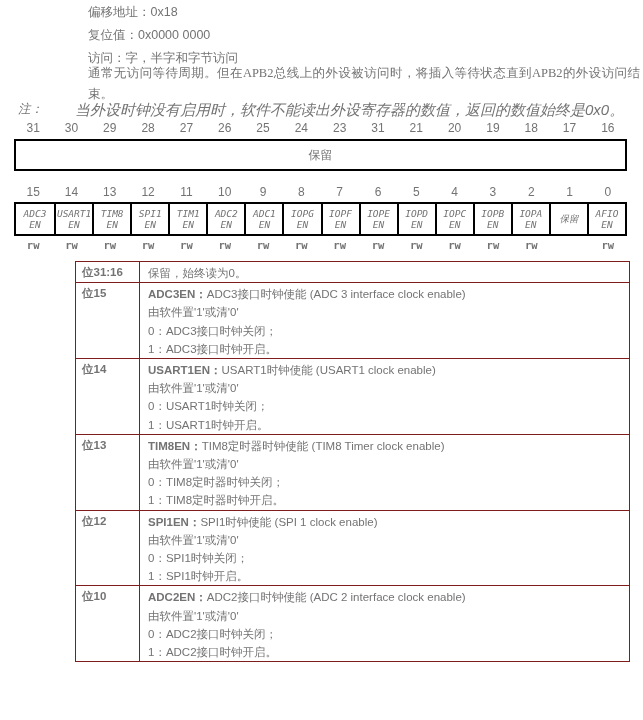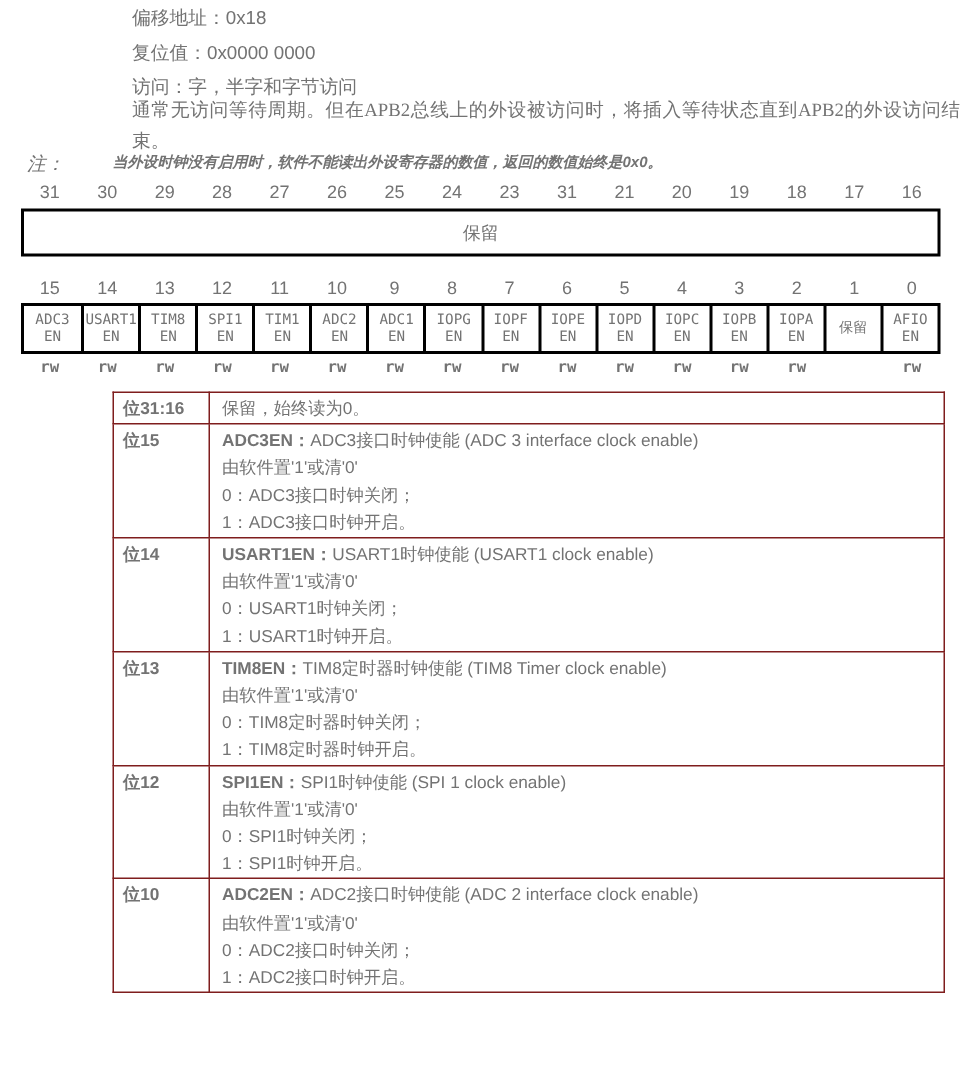"当外设时钟没有启用时，软件不能读出外设寄存器的数值，返回的数值始终是0x0。" .note-text { font-size: 10px -> 15px; font-weight: bold -> none }
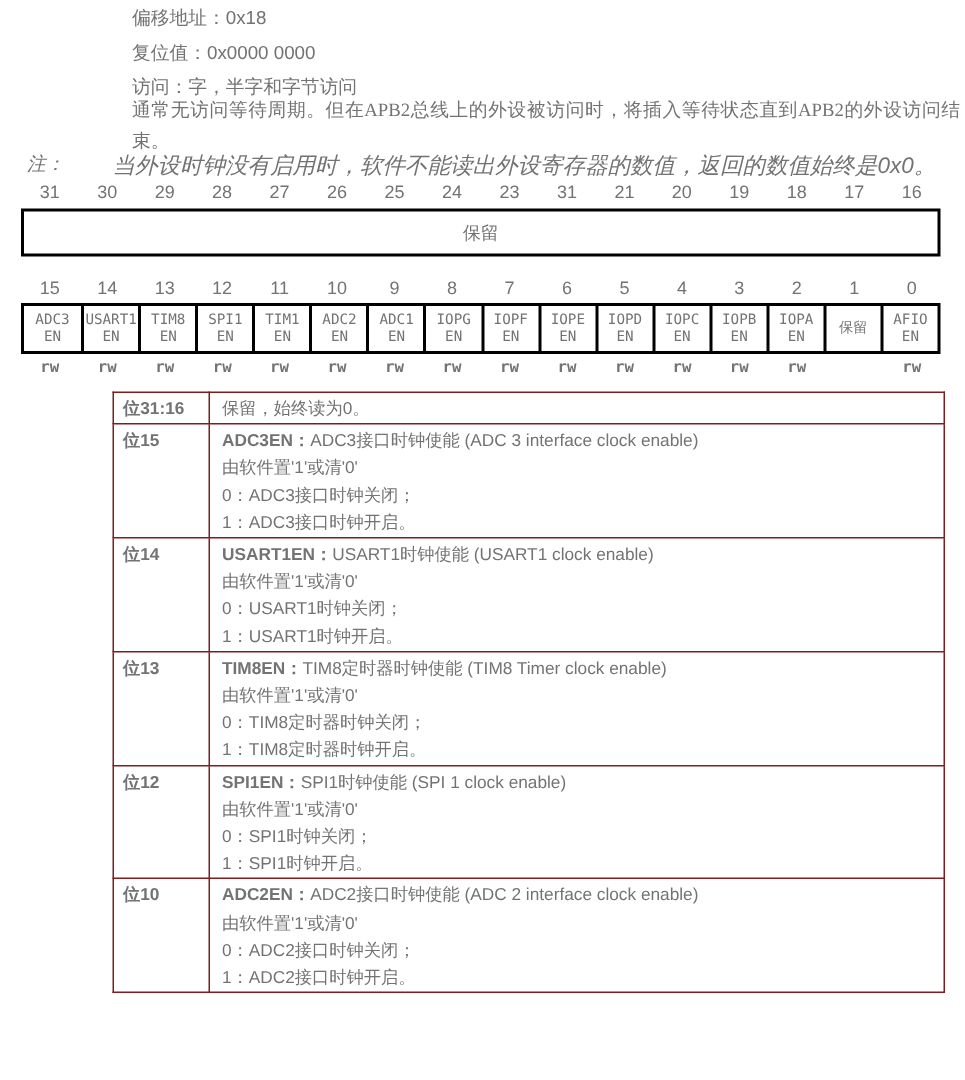"ADC3" div.abs { font-style: none -> italic }
